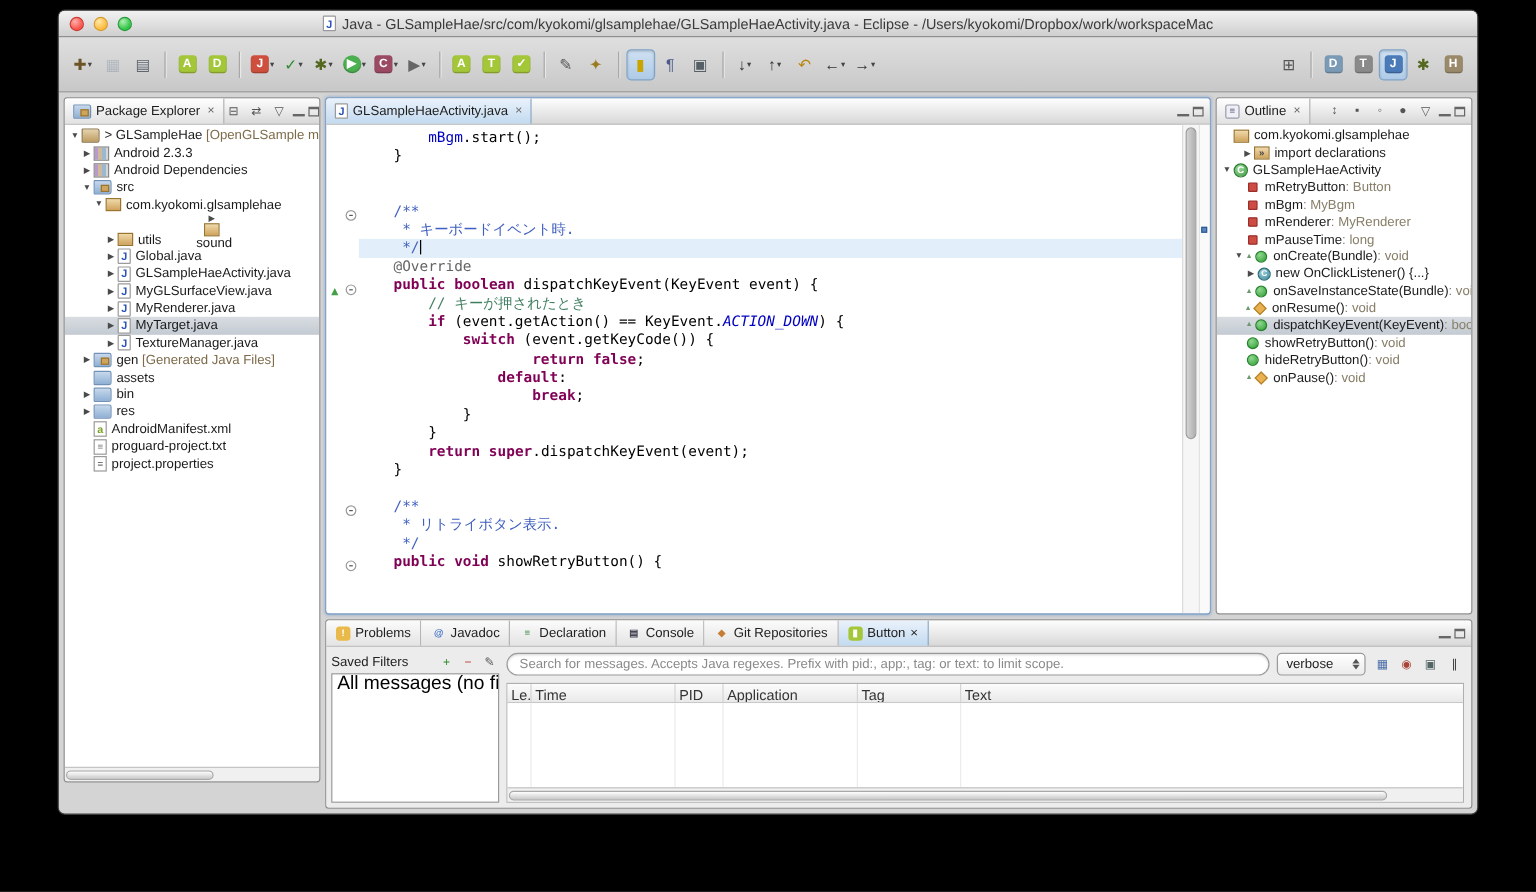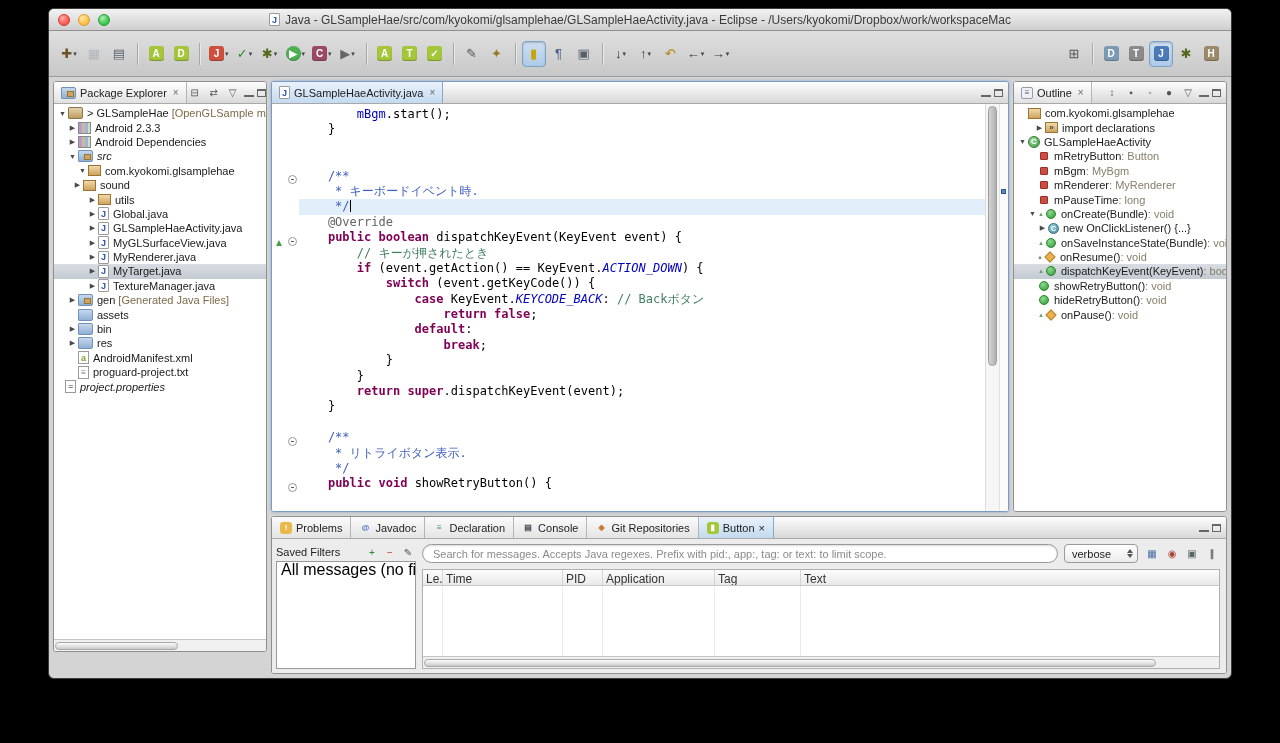"src" div.trow { font-style: italic -> none }
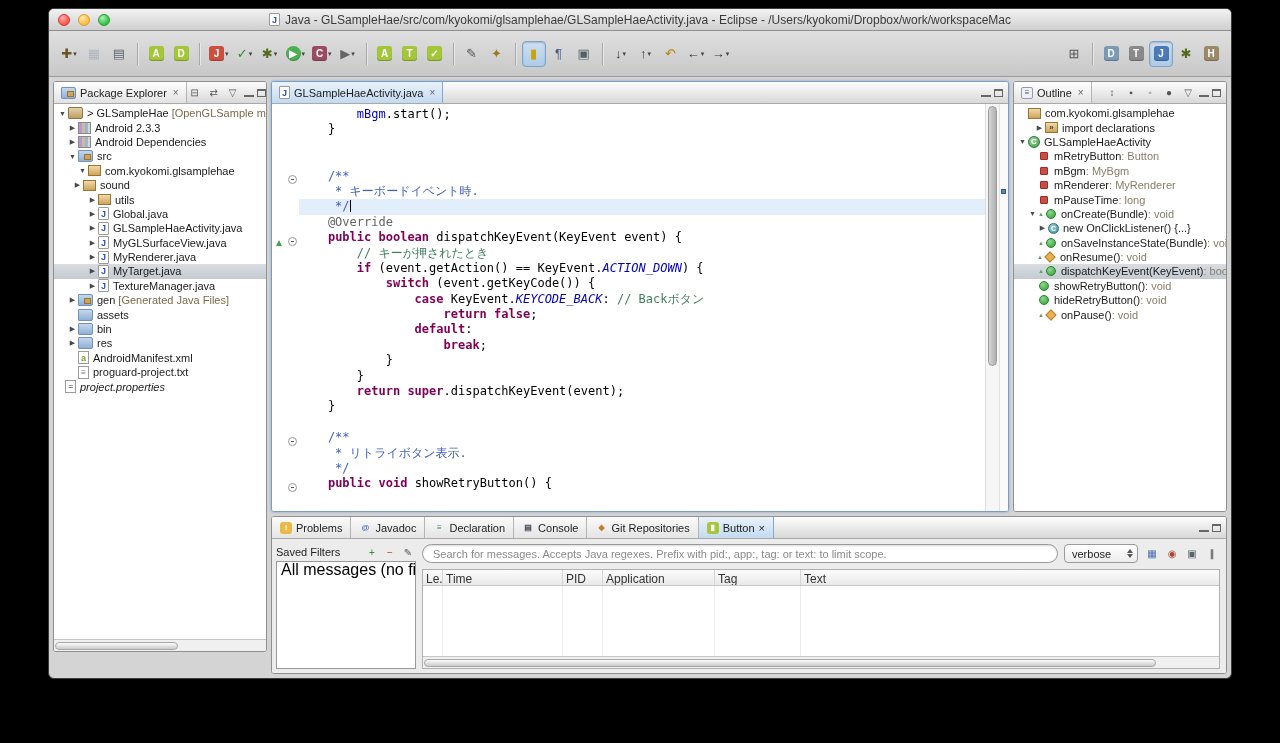"sound" div.trow { flex-direction: none -> column; padding-left: 18px -> 33px }
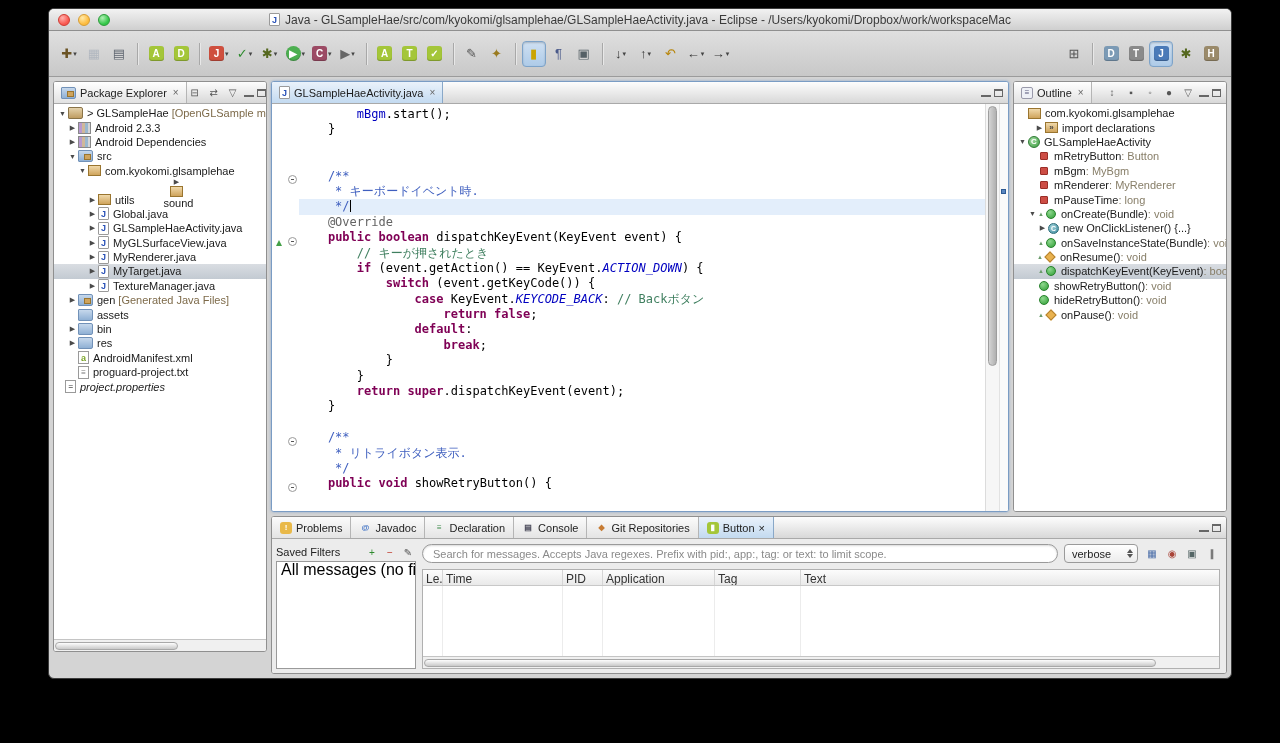"case KeyEvent.KEYCODE_BACK: // Backボタン" div.cl { html: <div> <span></span> <span></span> <span><span> </span><span>case</span><span> KeyEvent.</span><span>KEYCODE_BACK</span><span>: </span><span>// Backボタン</span></span> </div> -> none }
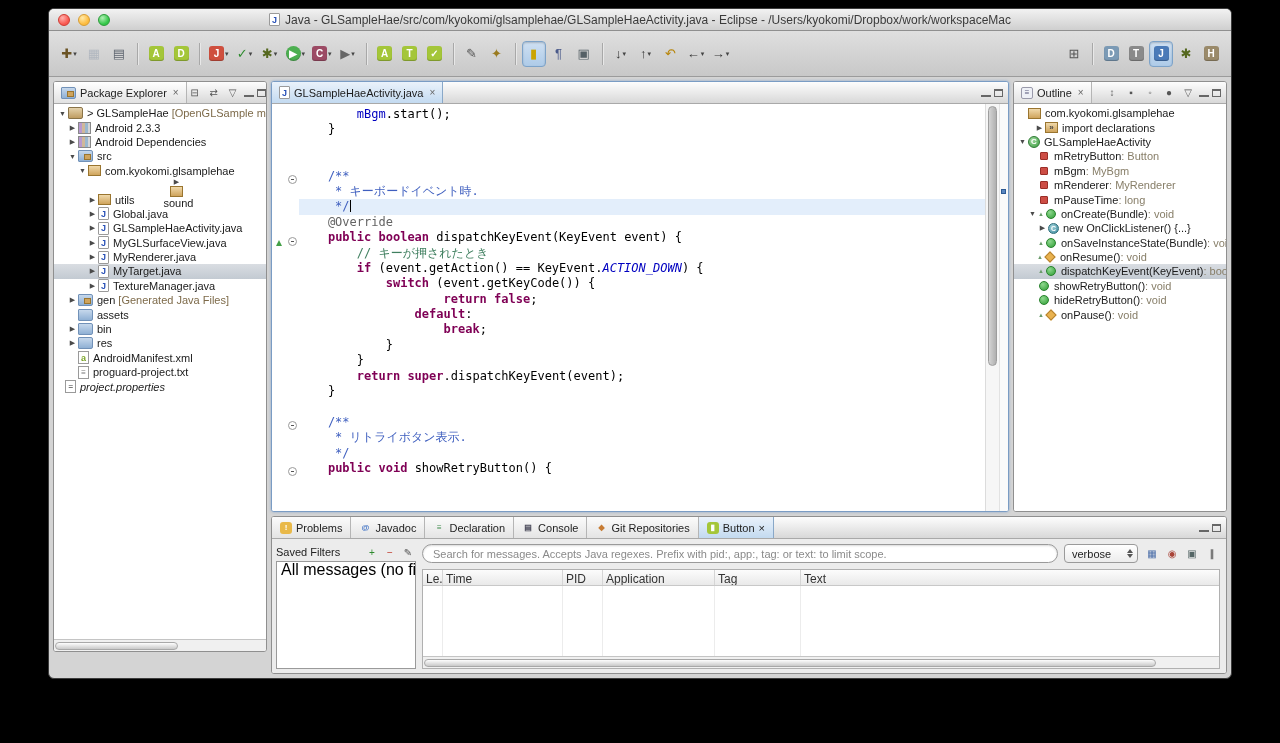"project.properties" div.trow { font-style: italic -> none; padding-left: none -> 13px }
